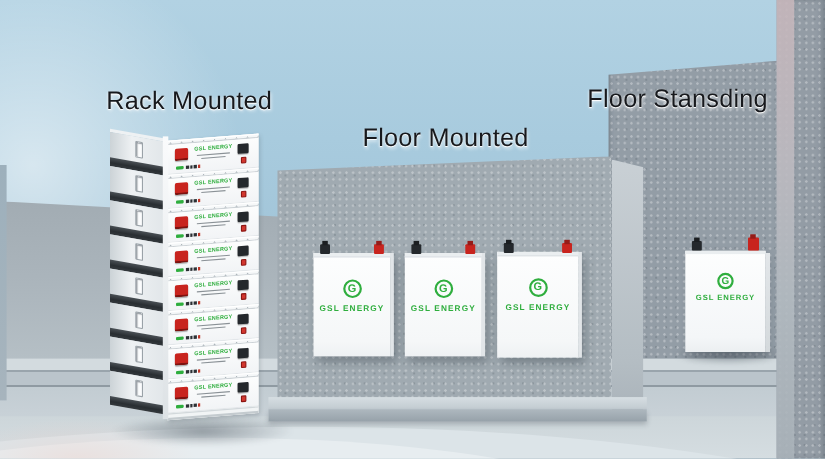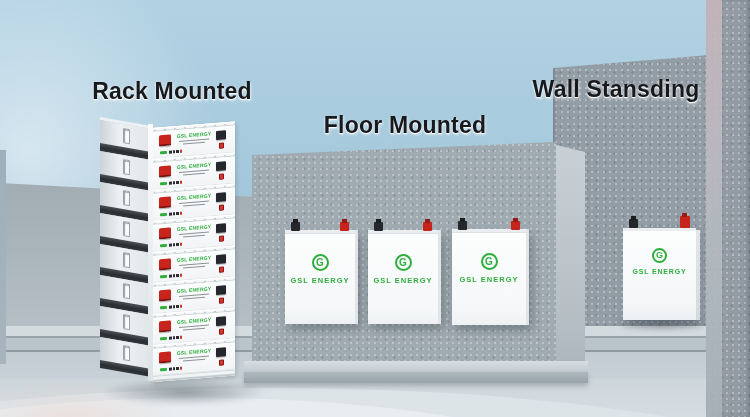"Rack Mounted" .heading { font-weight: 700 -> 400 }
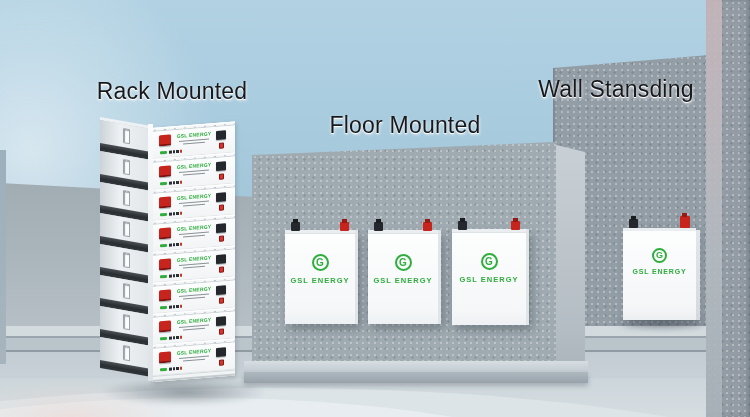"Wall Stansding" div.heading { text: Wall -> Floor }
